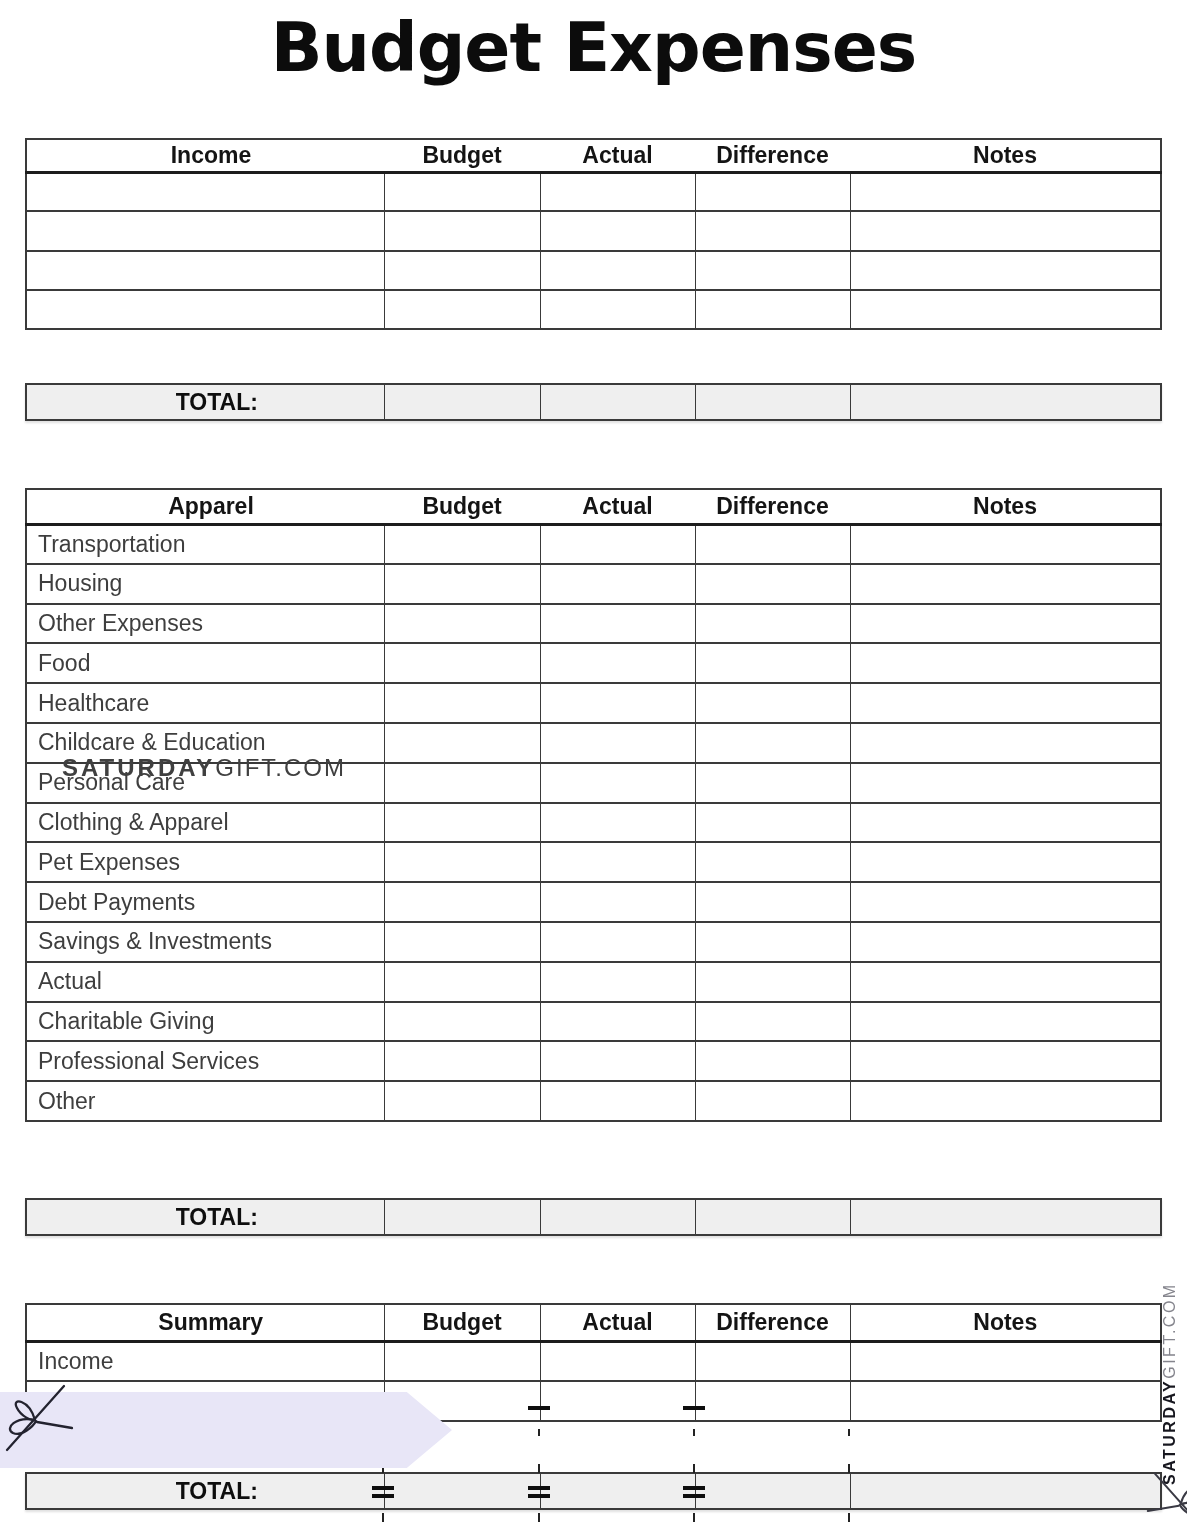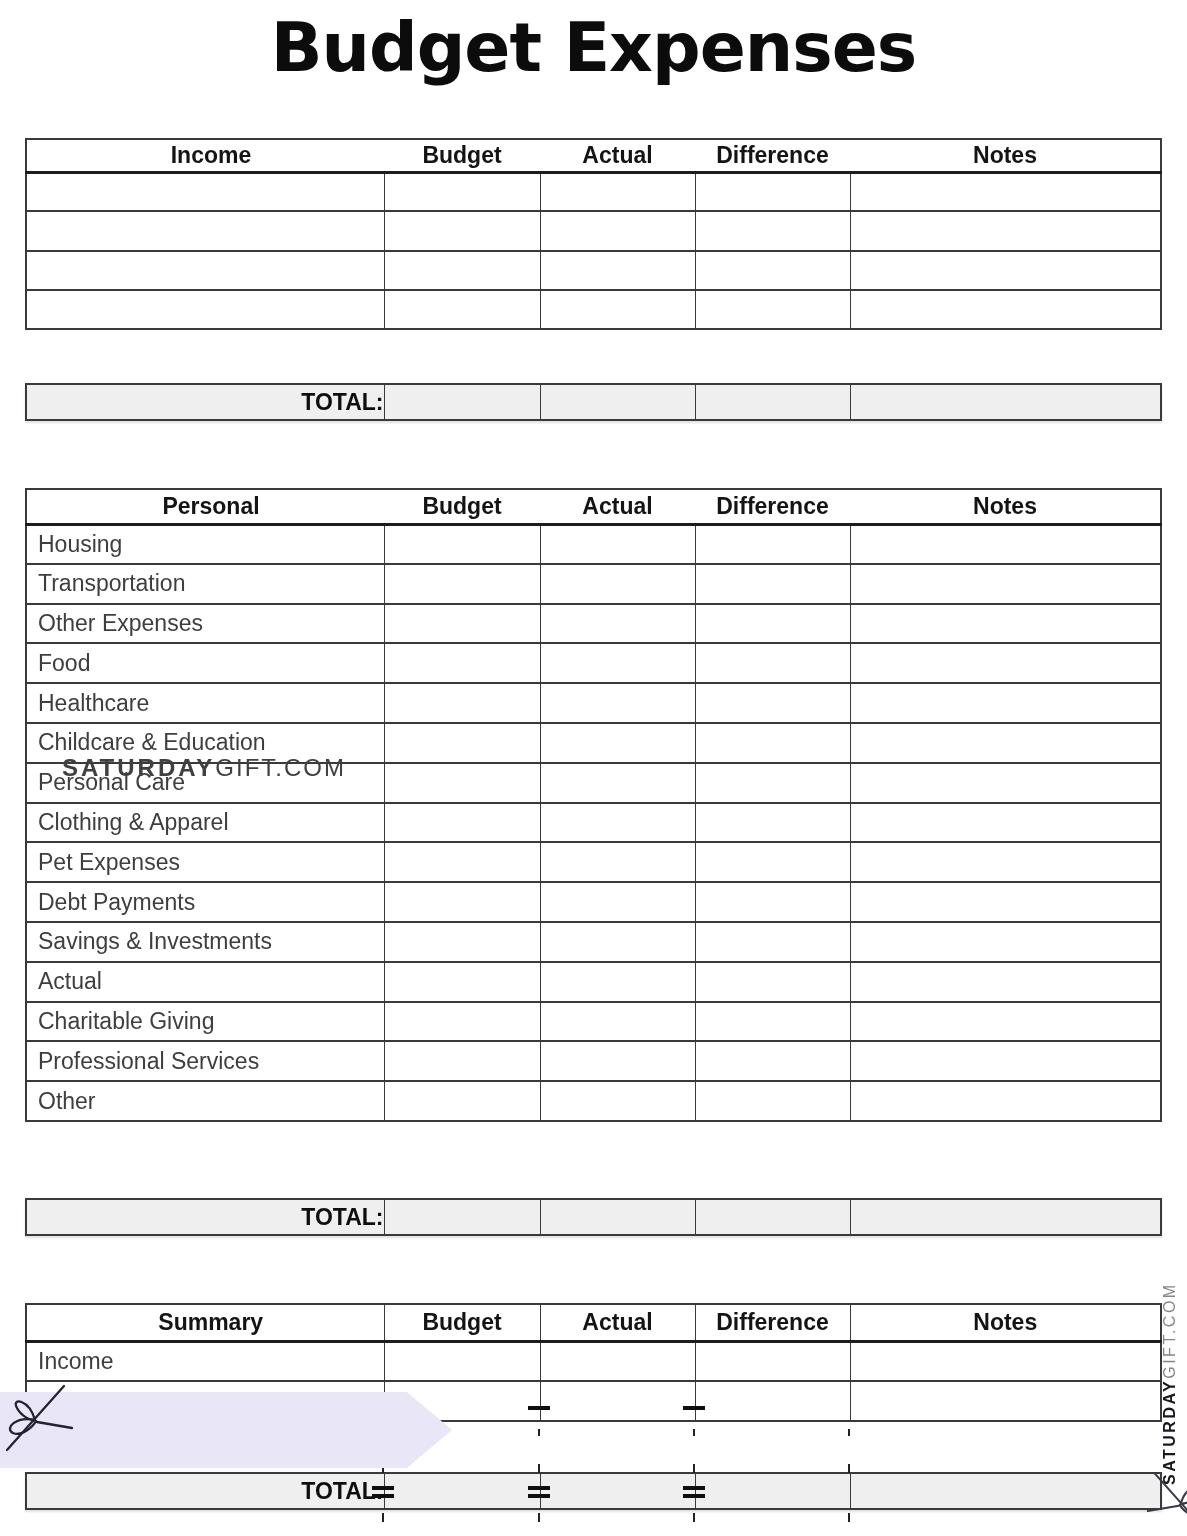"TOTAL:" td.total-lbl { text-align: right -> center }
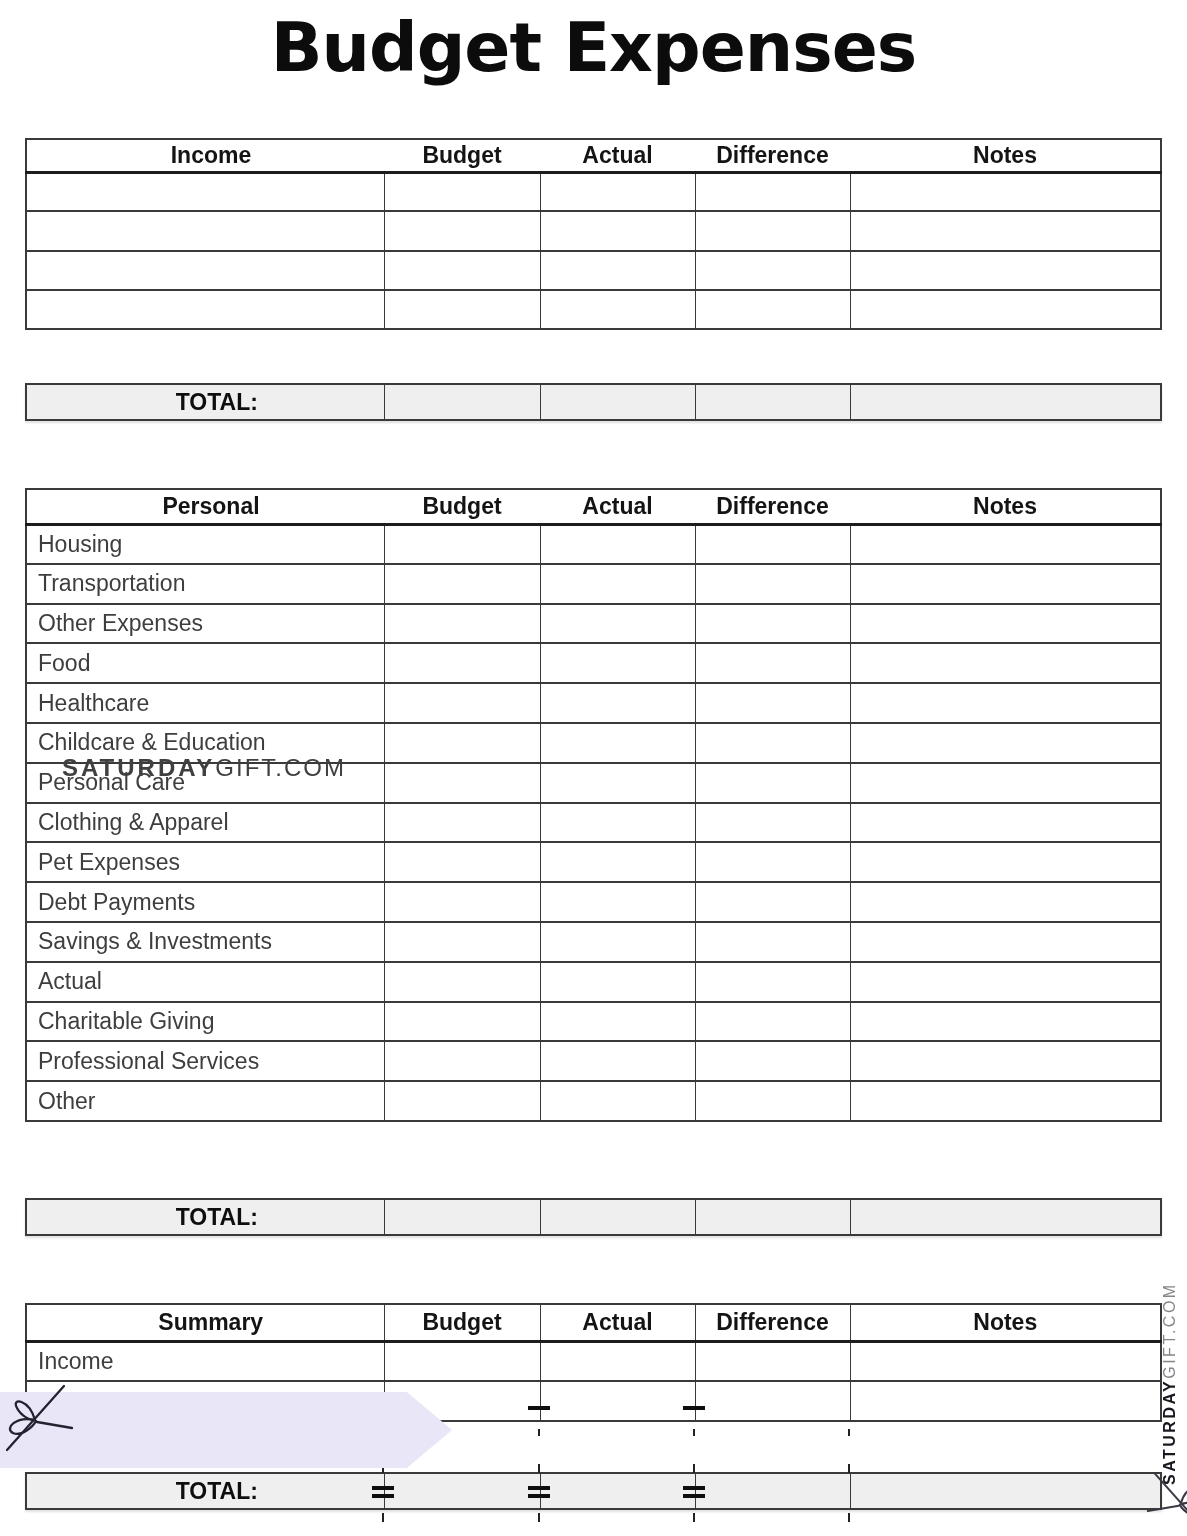"Personal" th.hl { text: Personal -> Apparel }
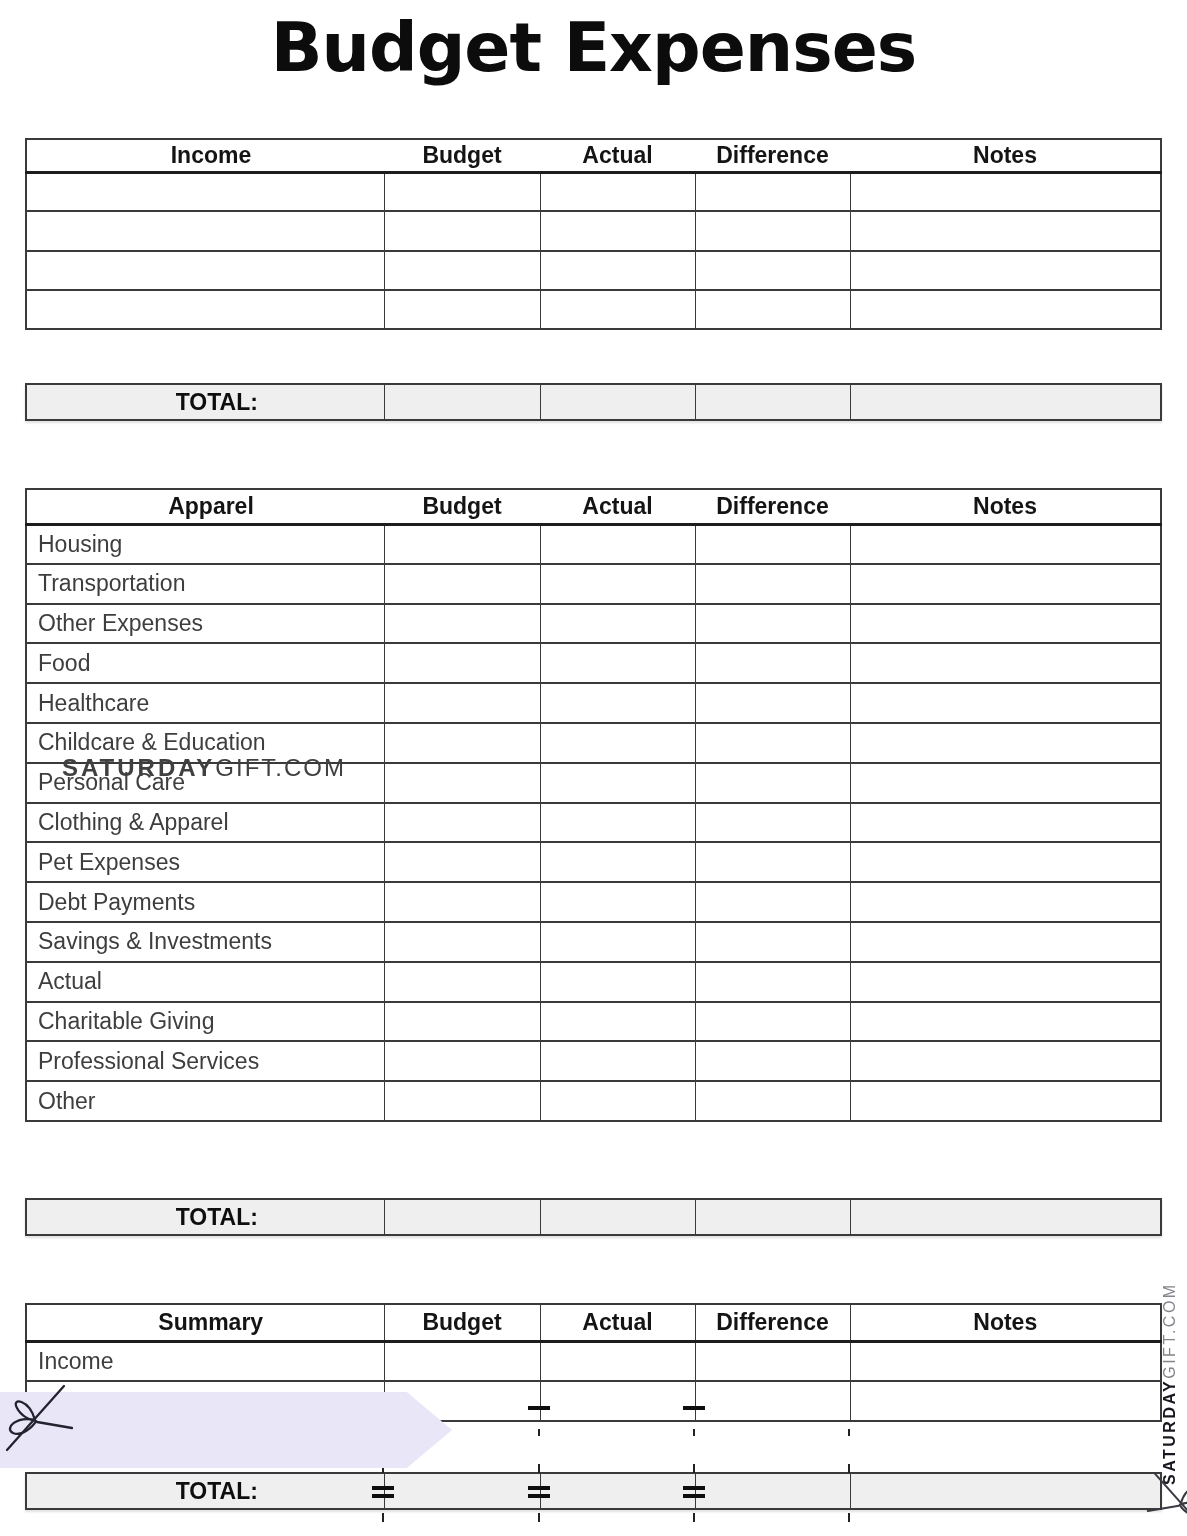"Housing" tr { order: before "Transportation" -> after "Transportation" }
